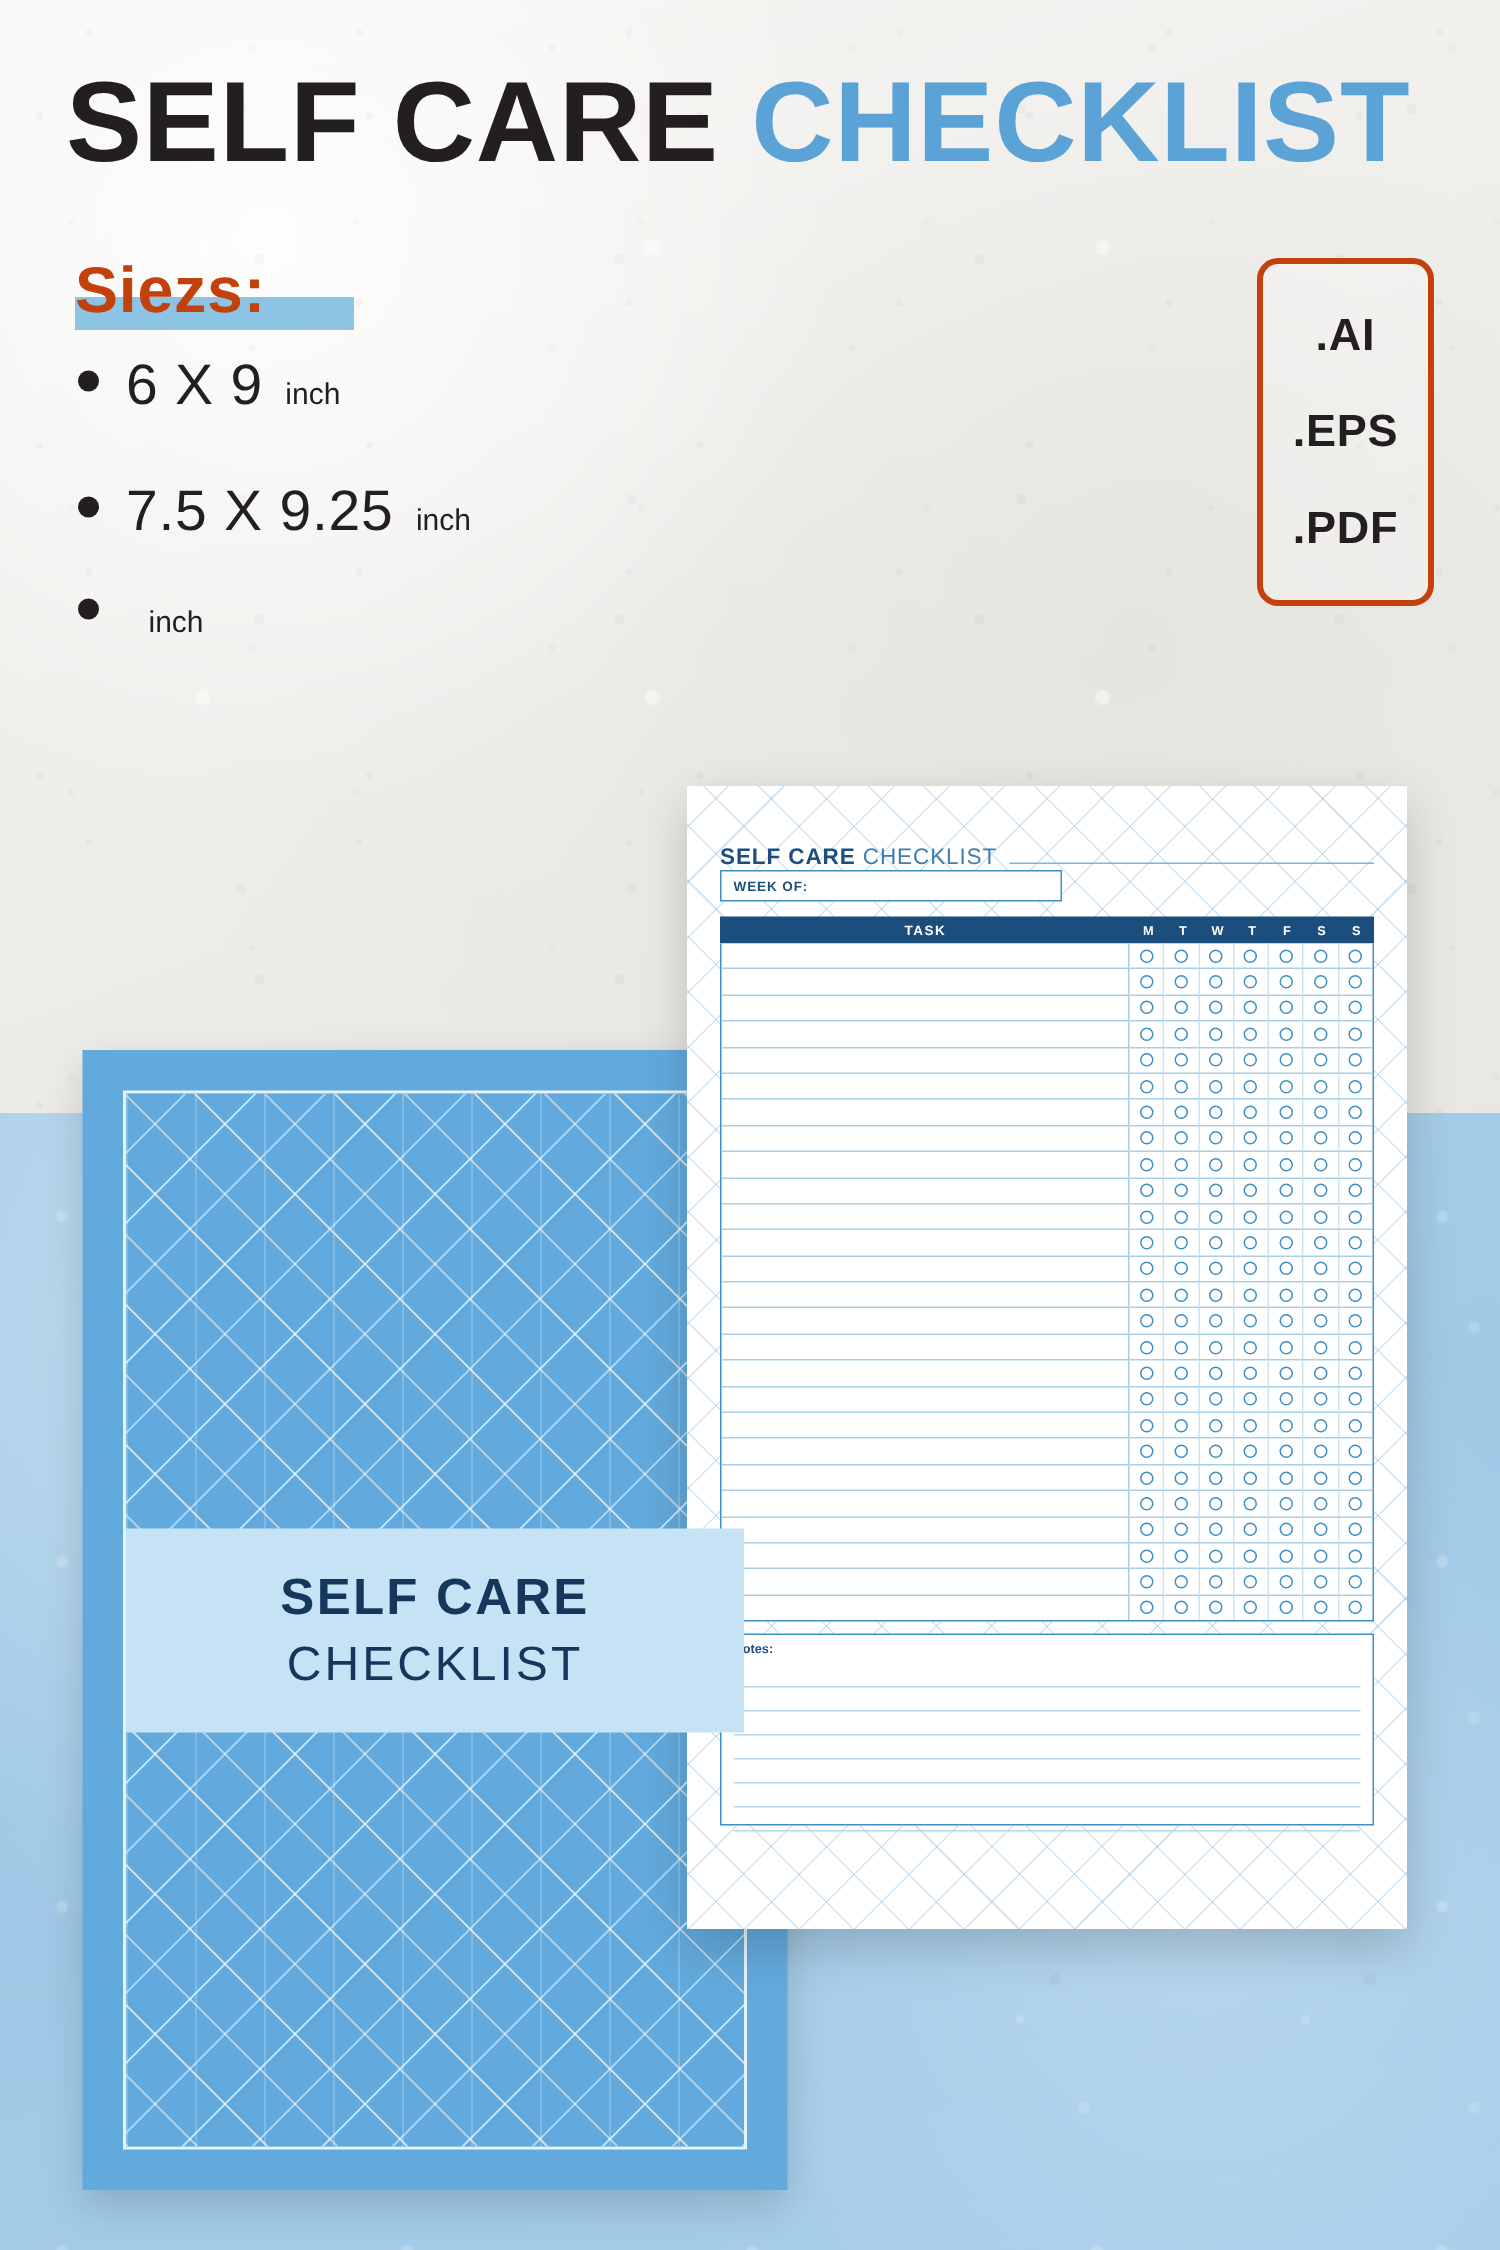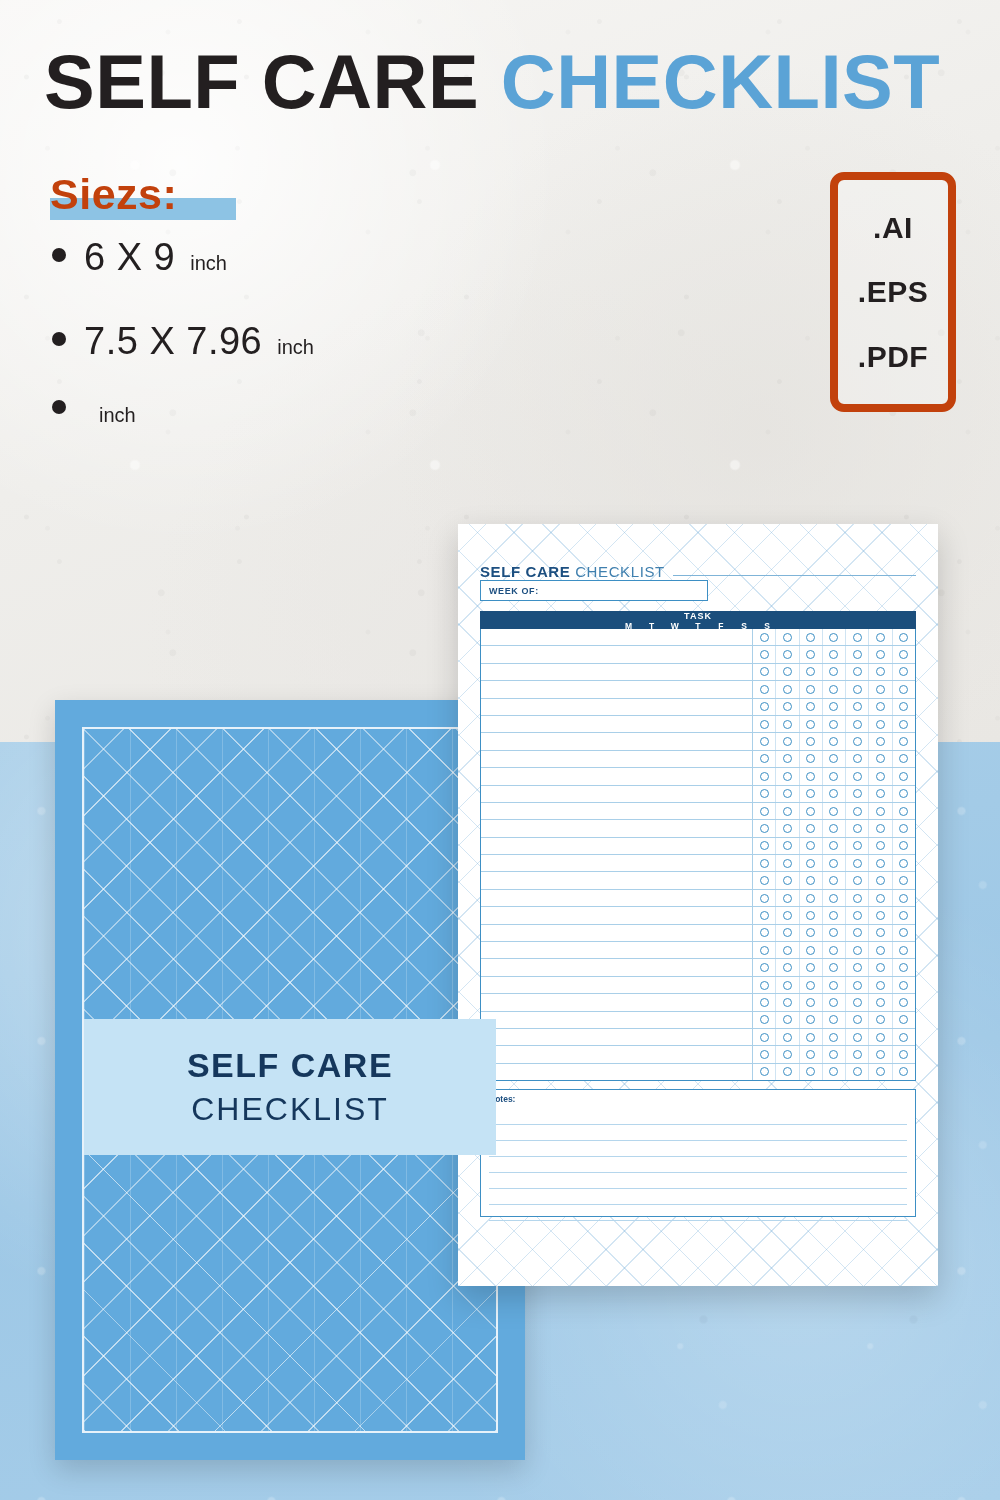".AI" .formats { border: 8px solid #c2410c -> 4px solid #c2410c }
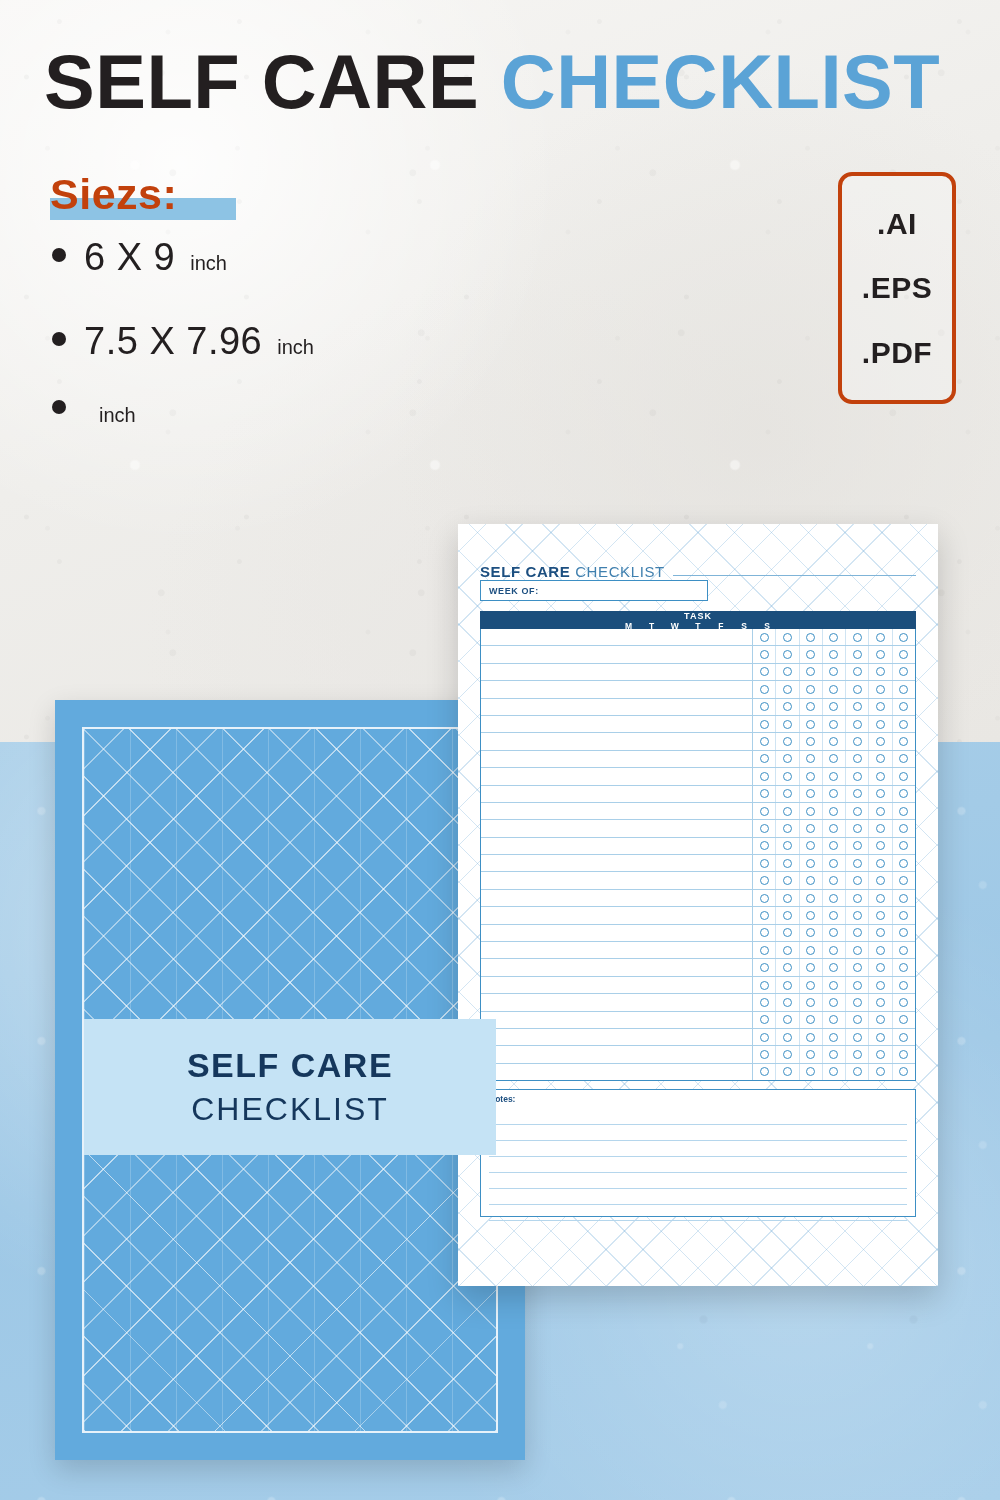"7.5 X 7.96" span.size-main { text: 7.96 -> 9.25 }
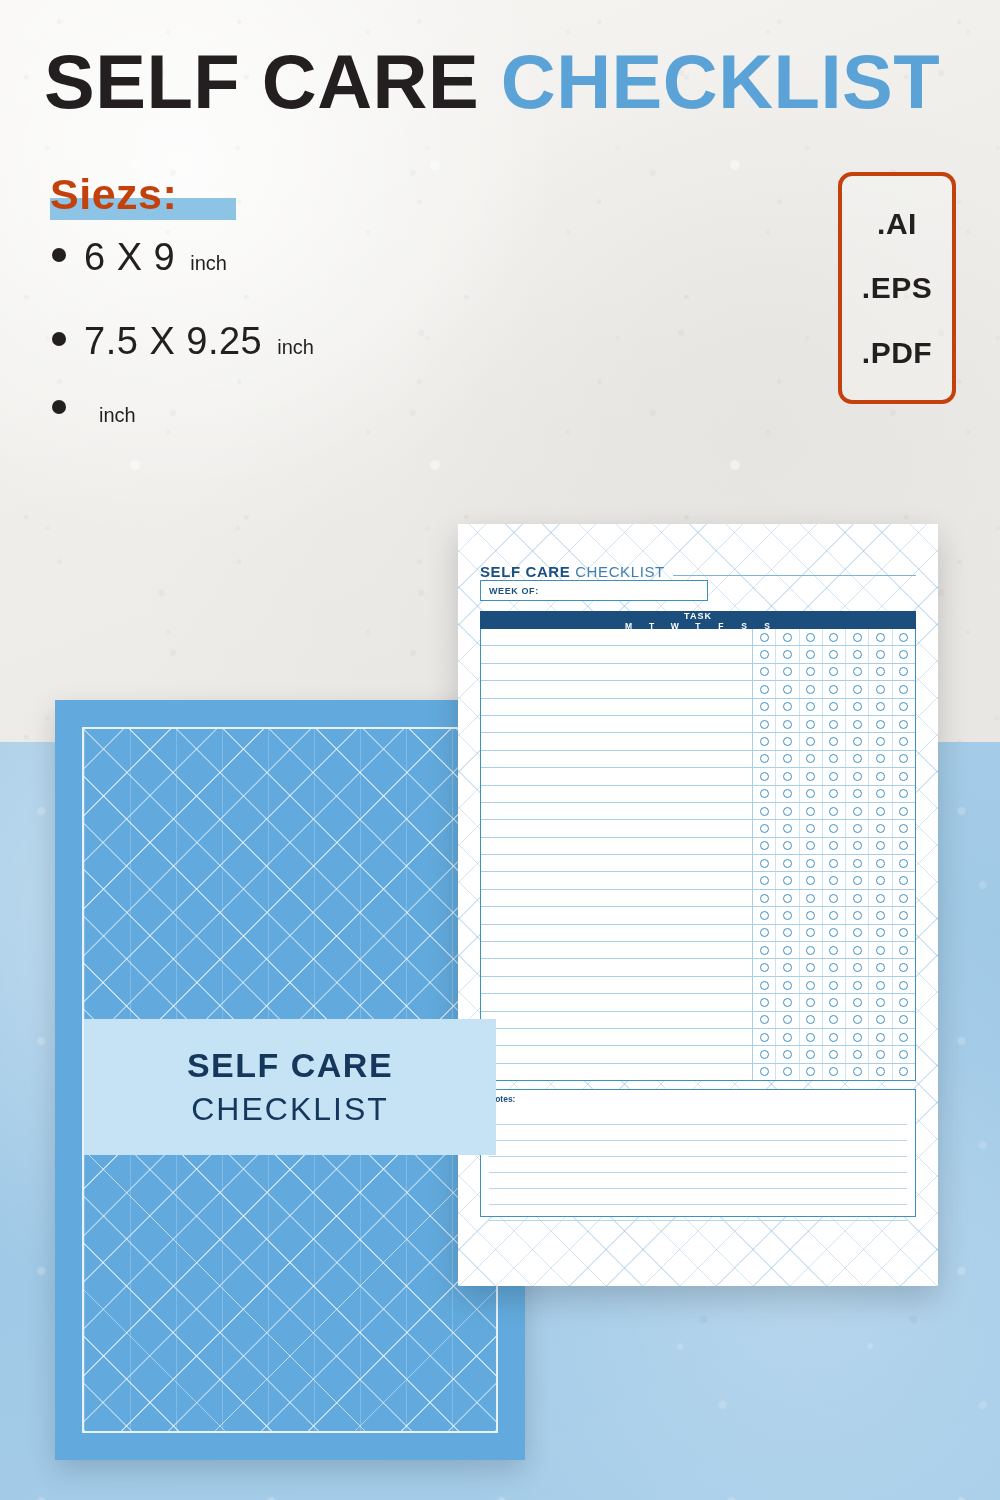"TASK" .table-head { flex-direction: column -> none }
